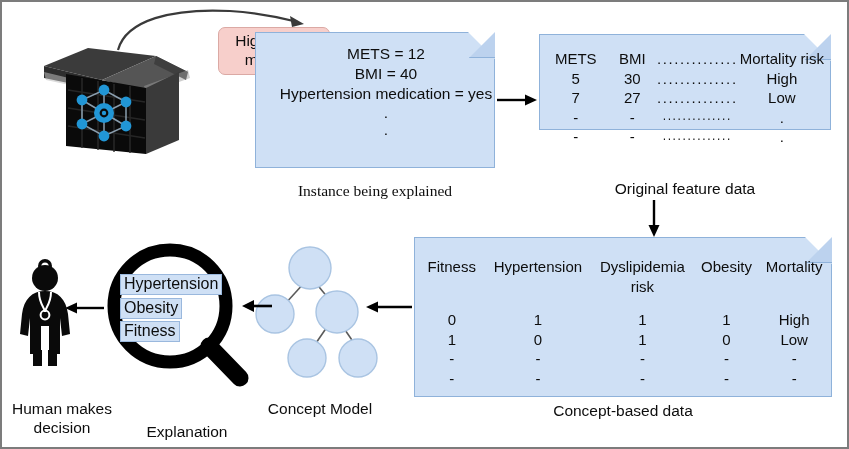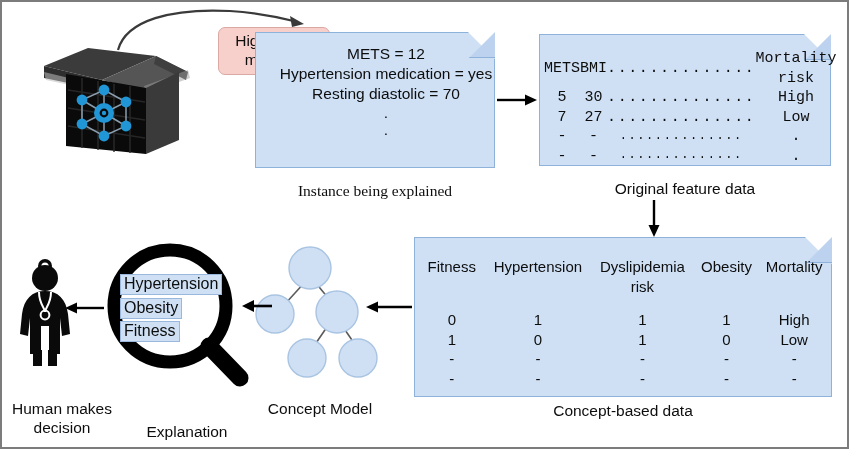"METS" div.doc { font-family: Liberation Mono, monospace -> none; height: 132px -> 96px }
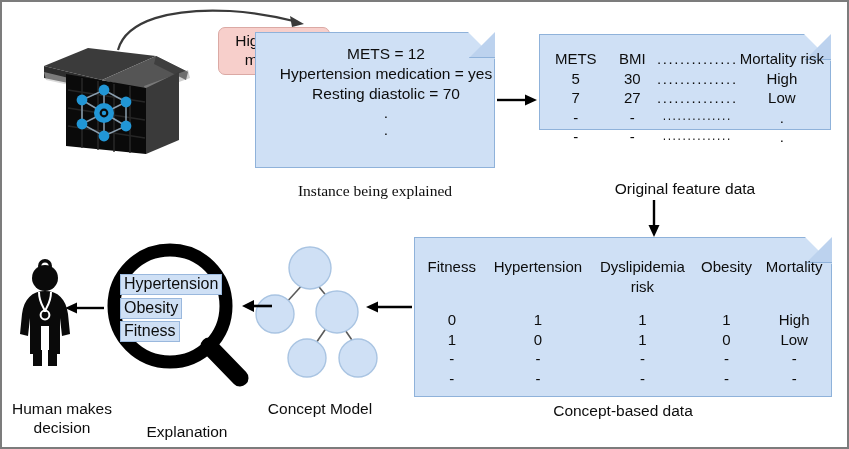"BMI = 40" div.instline { html: none -> <div>BMI = 40</div> }
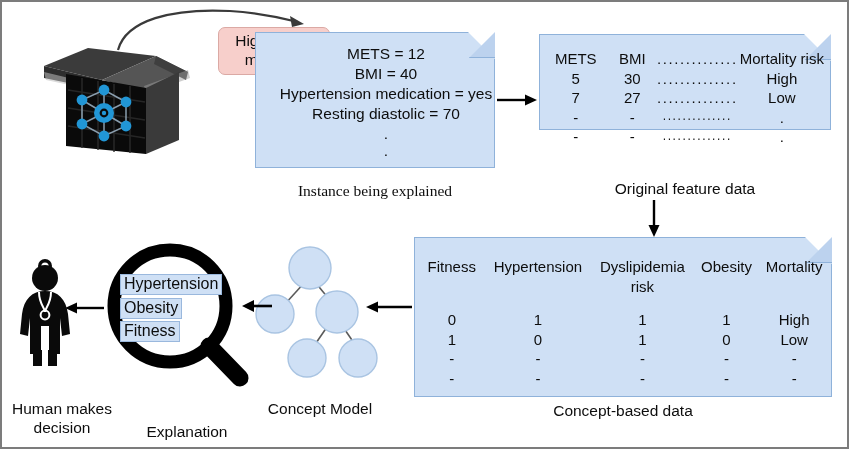"Resting diastolic = 70" div.instline { html: <div>Resting diastolic = 70</div> -> none }
